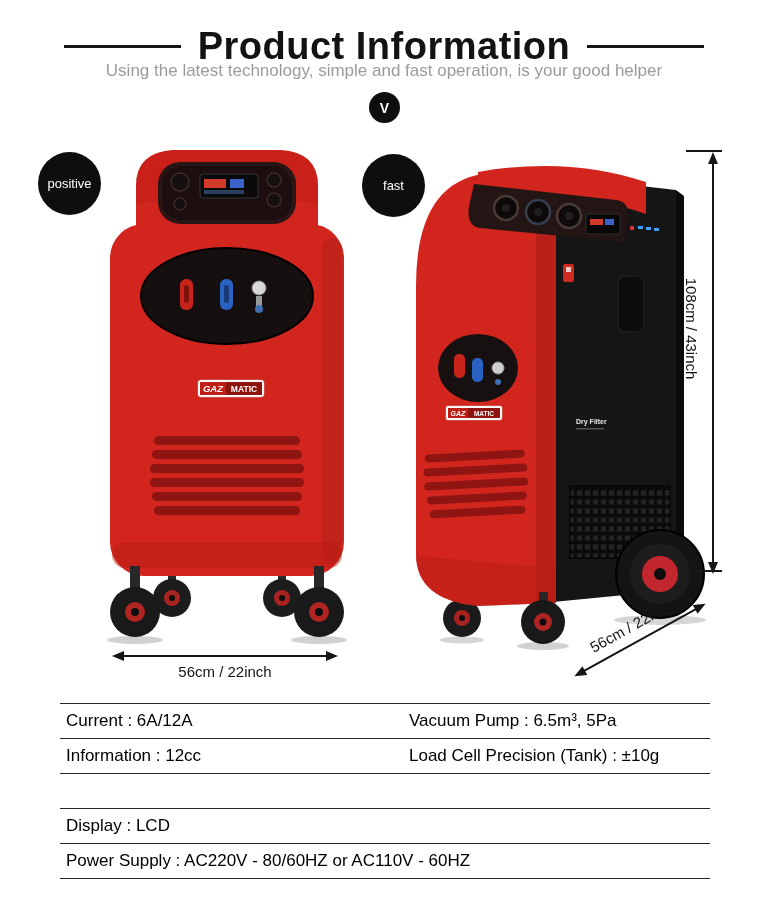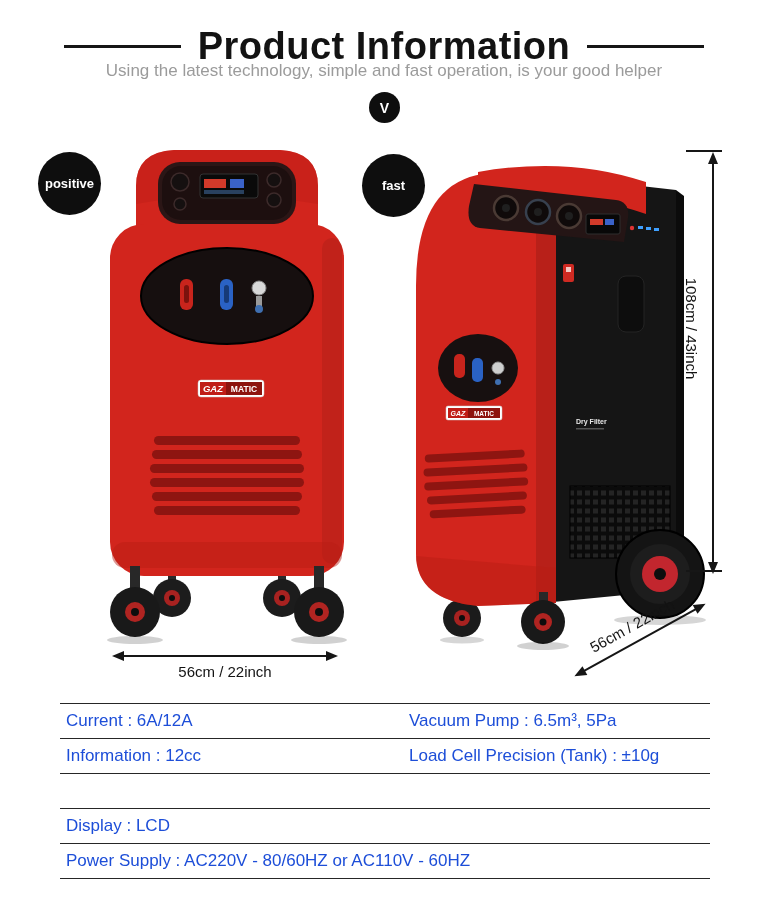"positive" .view-badge { font-weight: bold -> none }
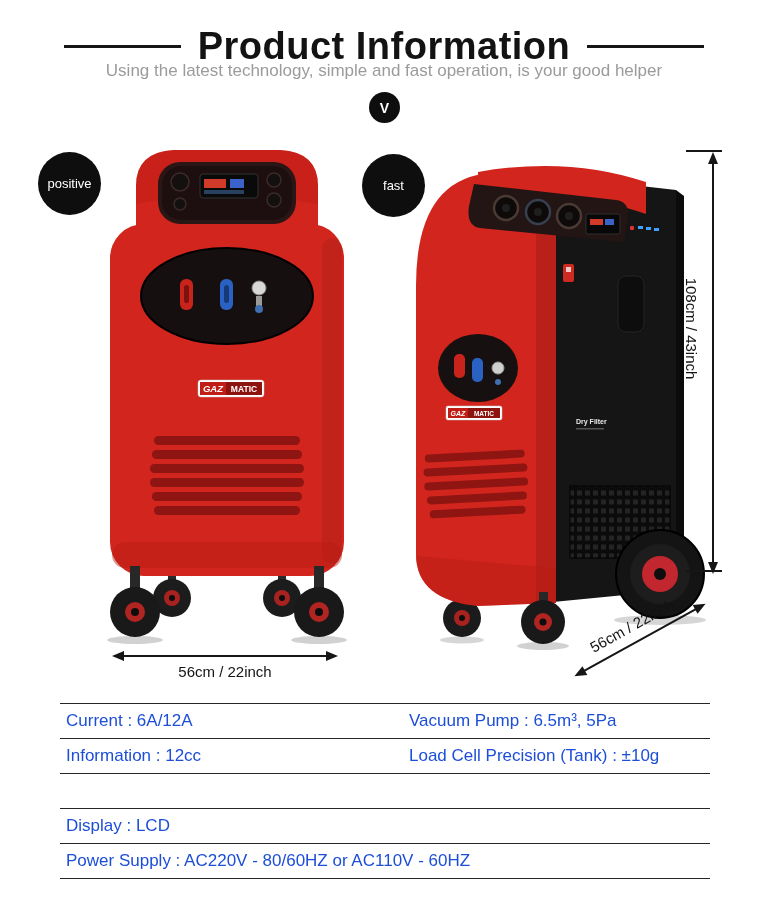"Current : 6A/12A" .spec-cell { color: #1d4ed8 -> #000000 }
